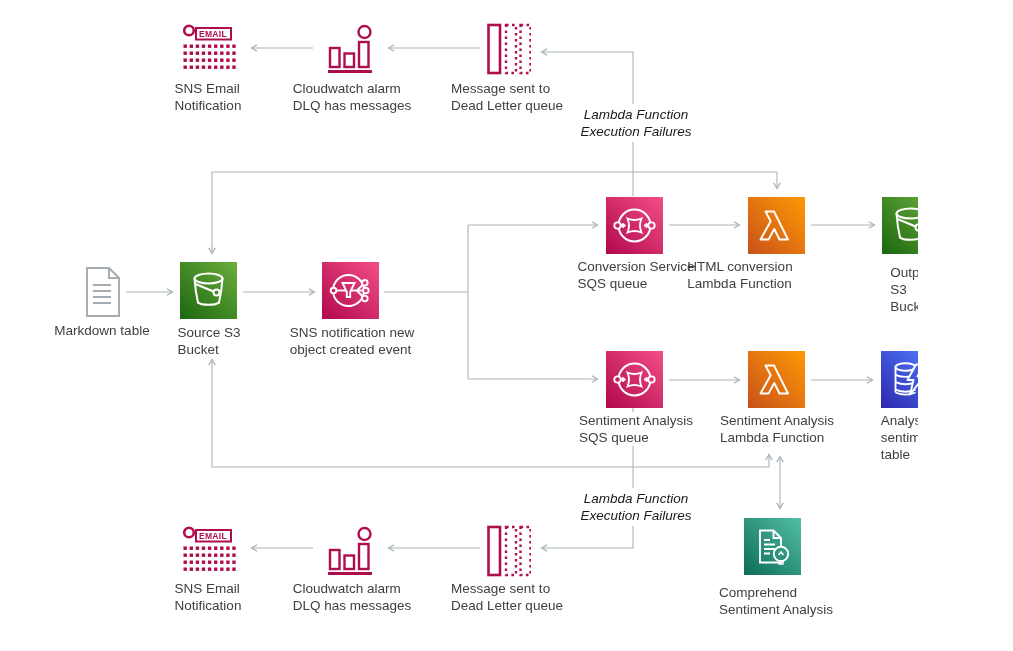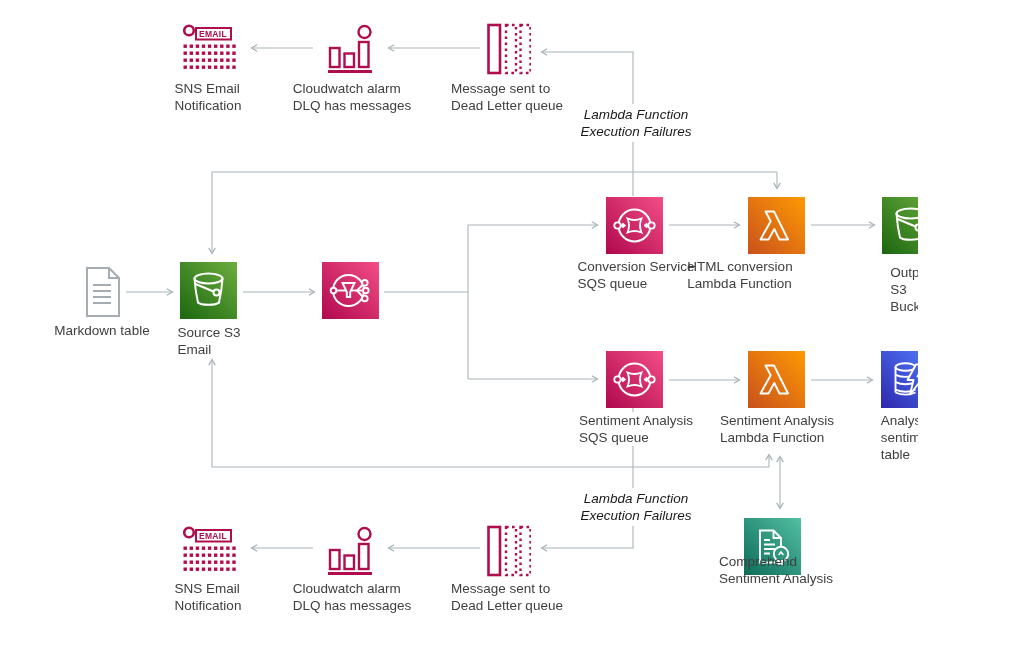"Source S3" div.label { text: Email -> Bucket }
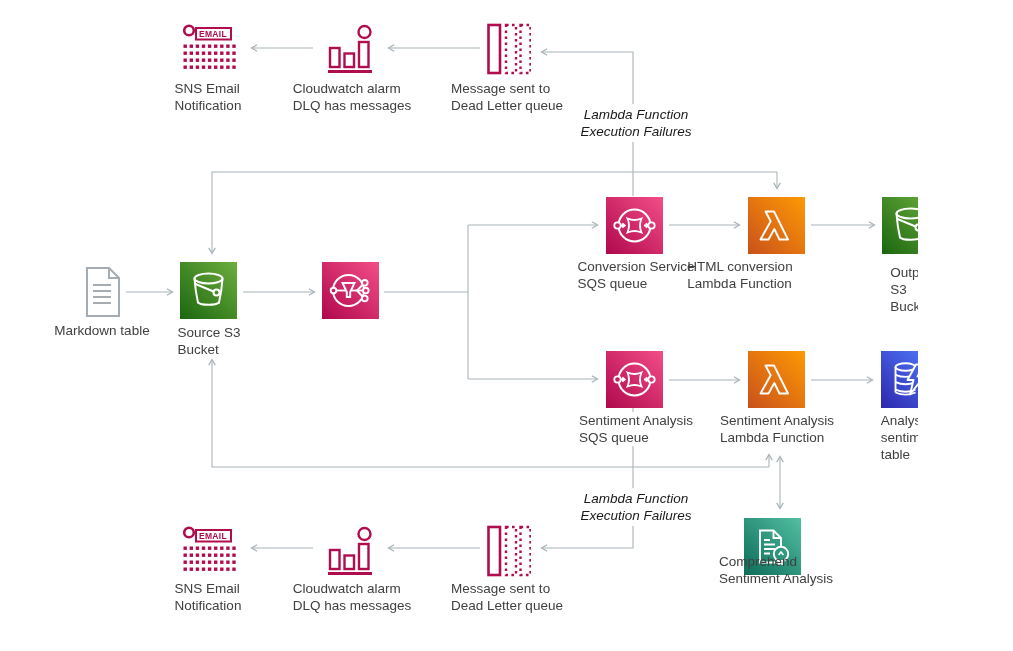"SNS notification new" div.label { html: none -> <div>SNS notification new object created event</div> }
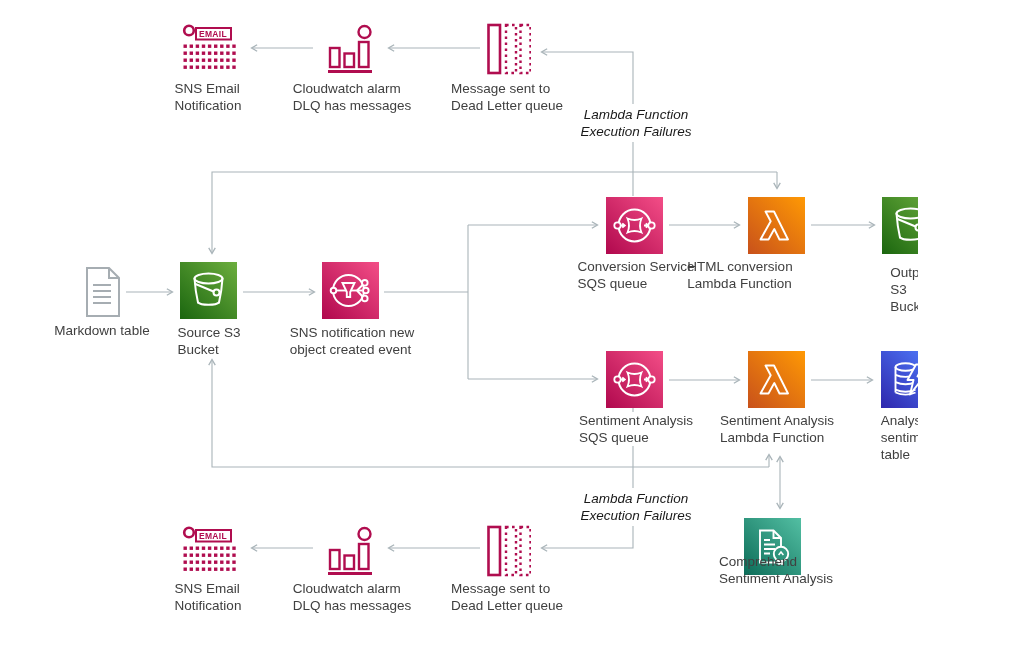"Comprehend" div.label { top: 553px -> 584px }
